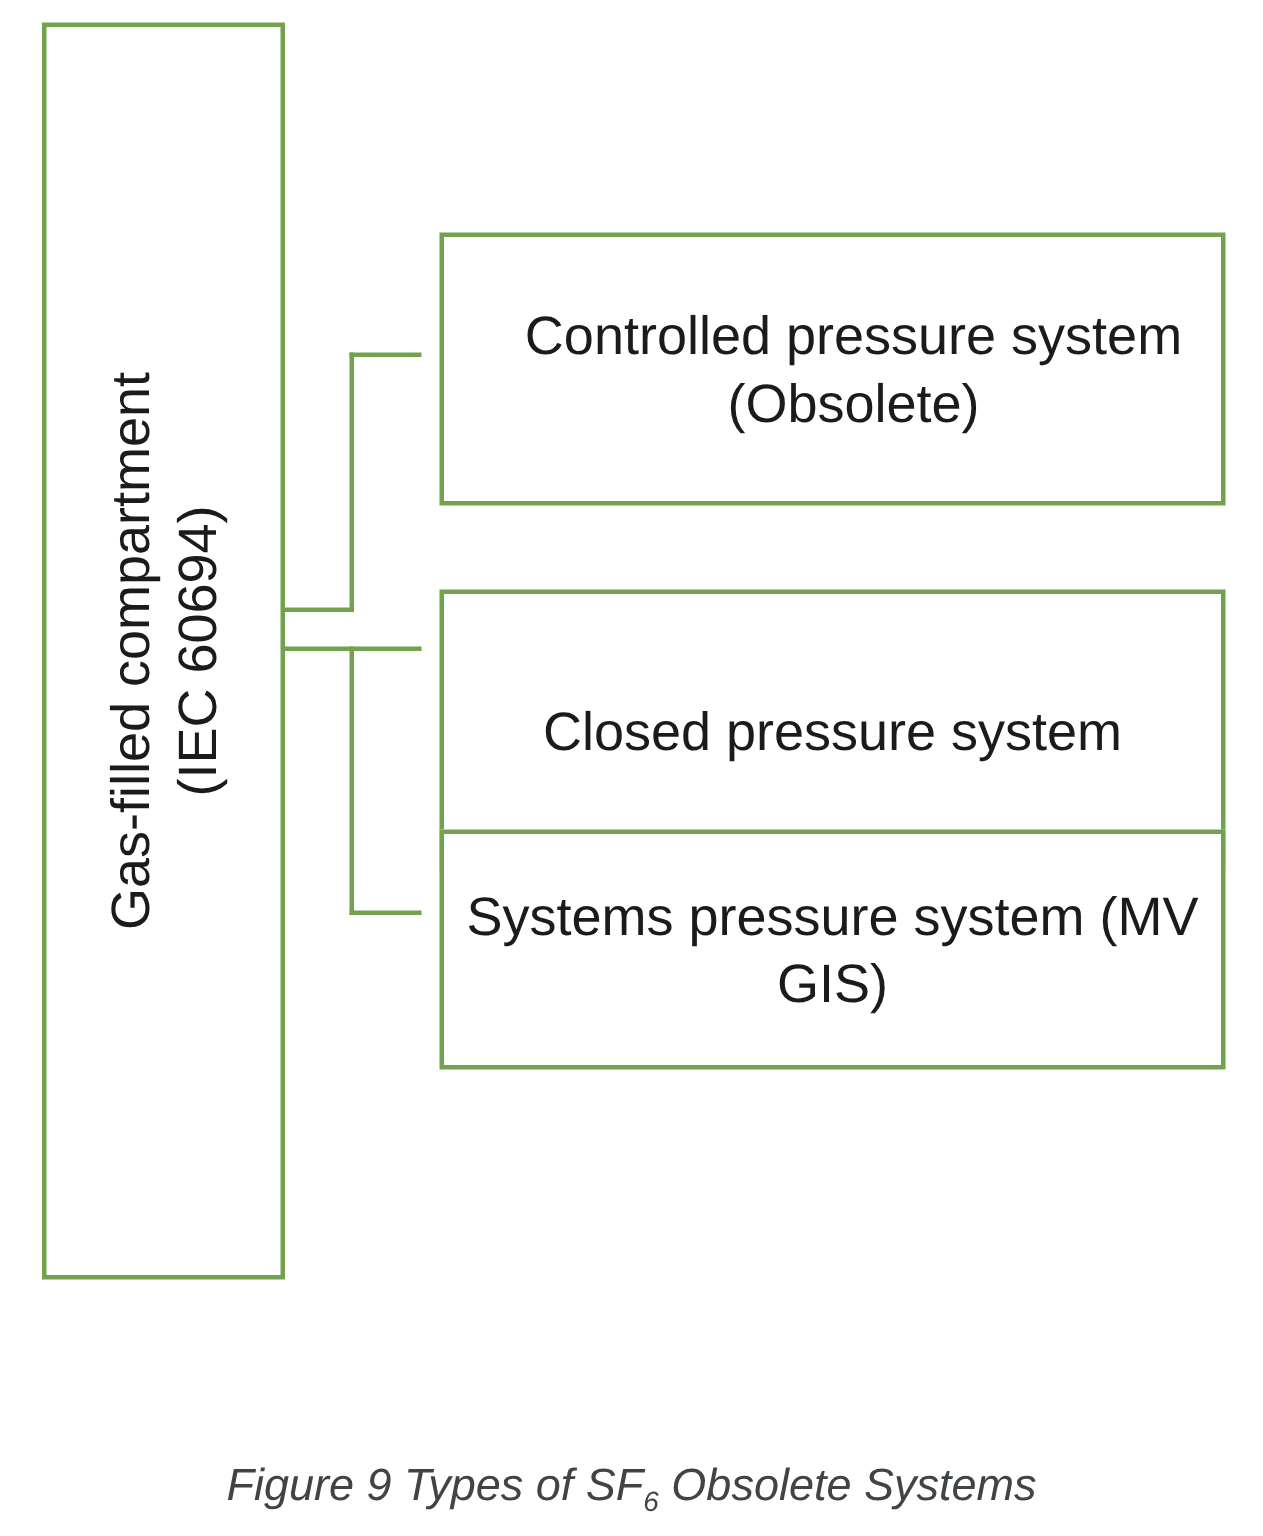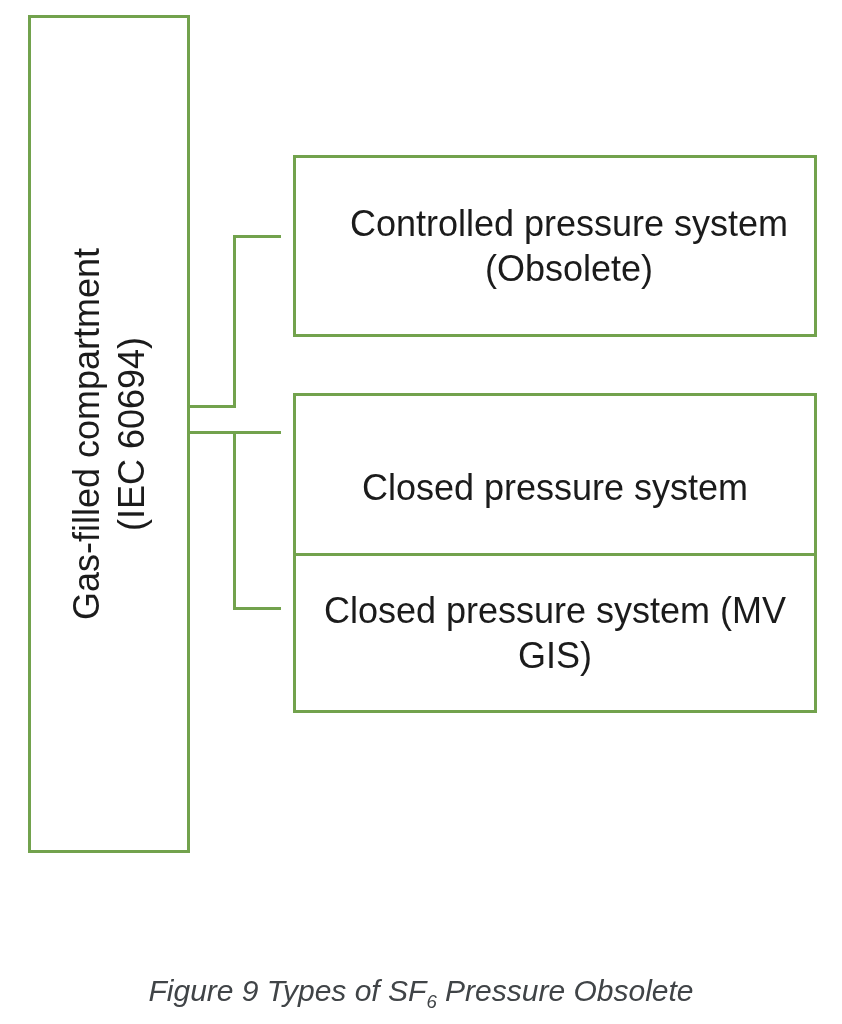"Closed pressure system (MV" div { text: Closed -> Systems }
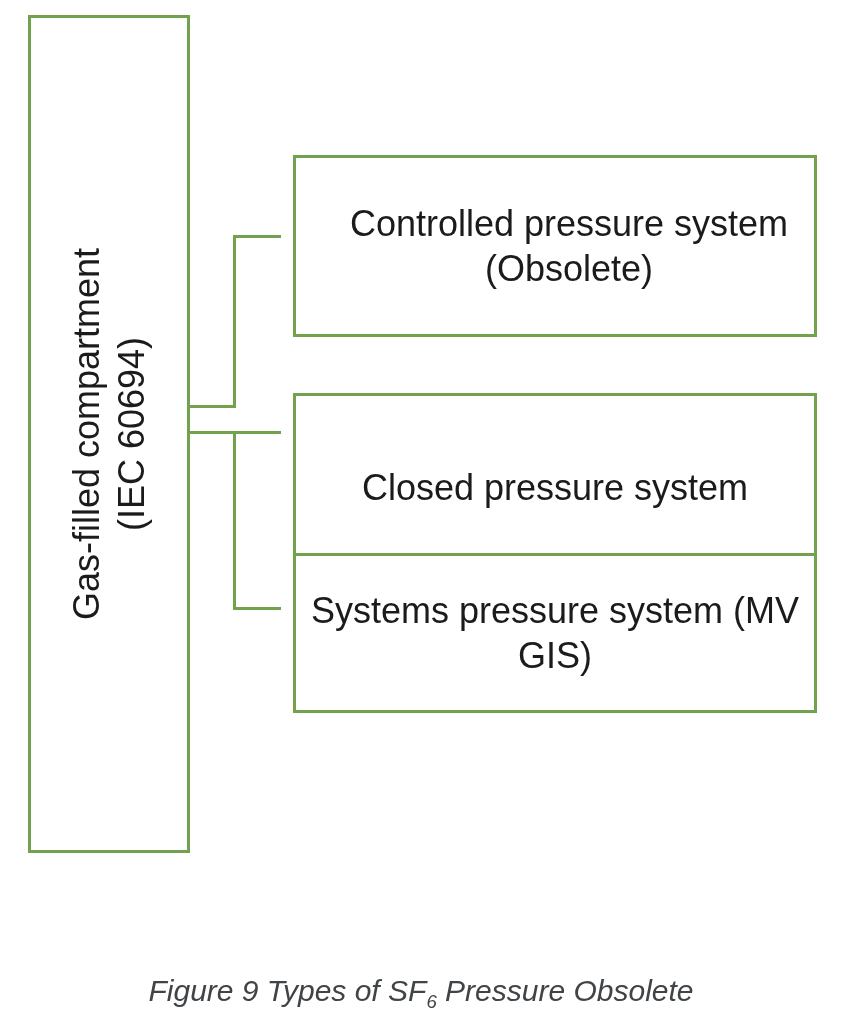"Pressure Obsolete" span { text: Pressure Obsolete -> Obsolete Systems }
